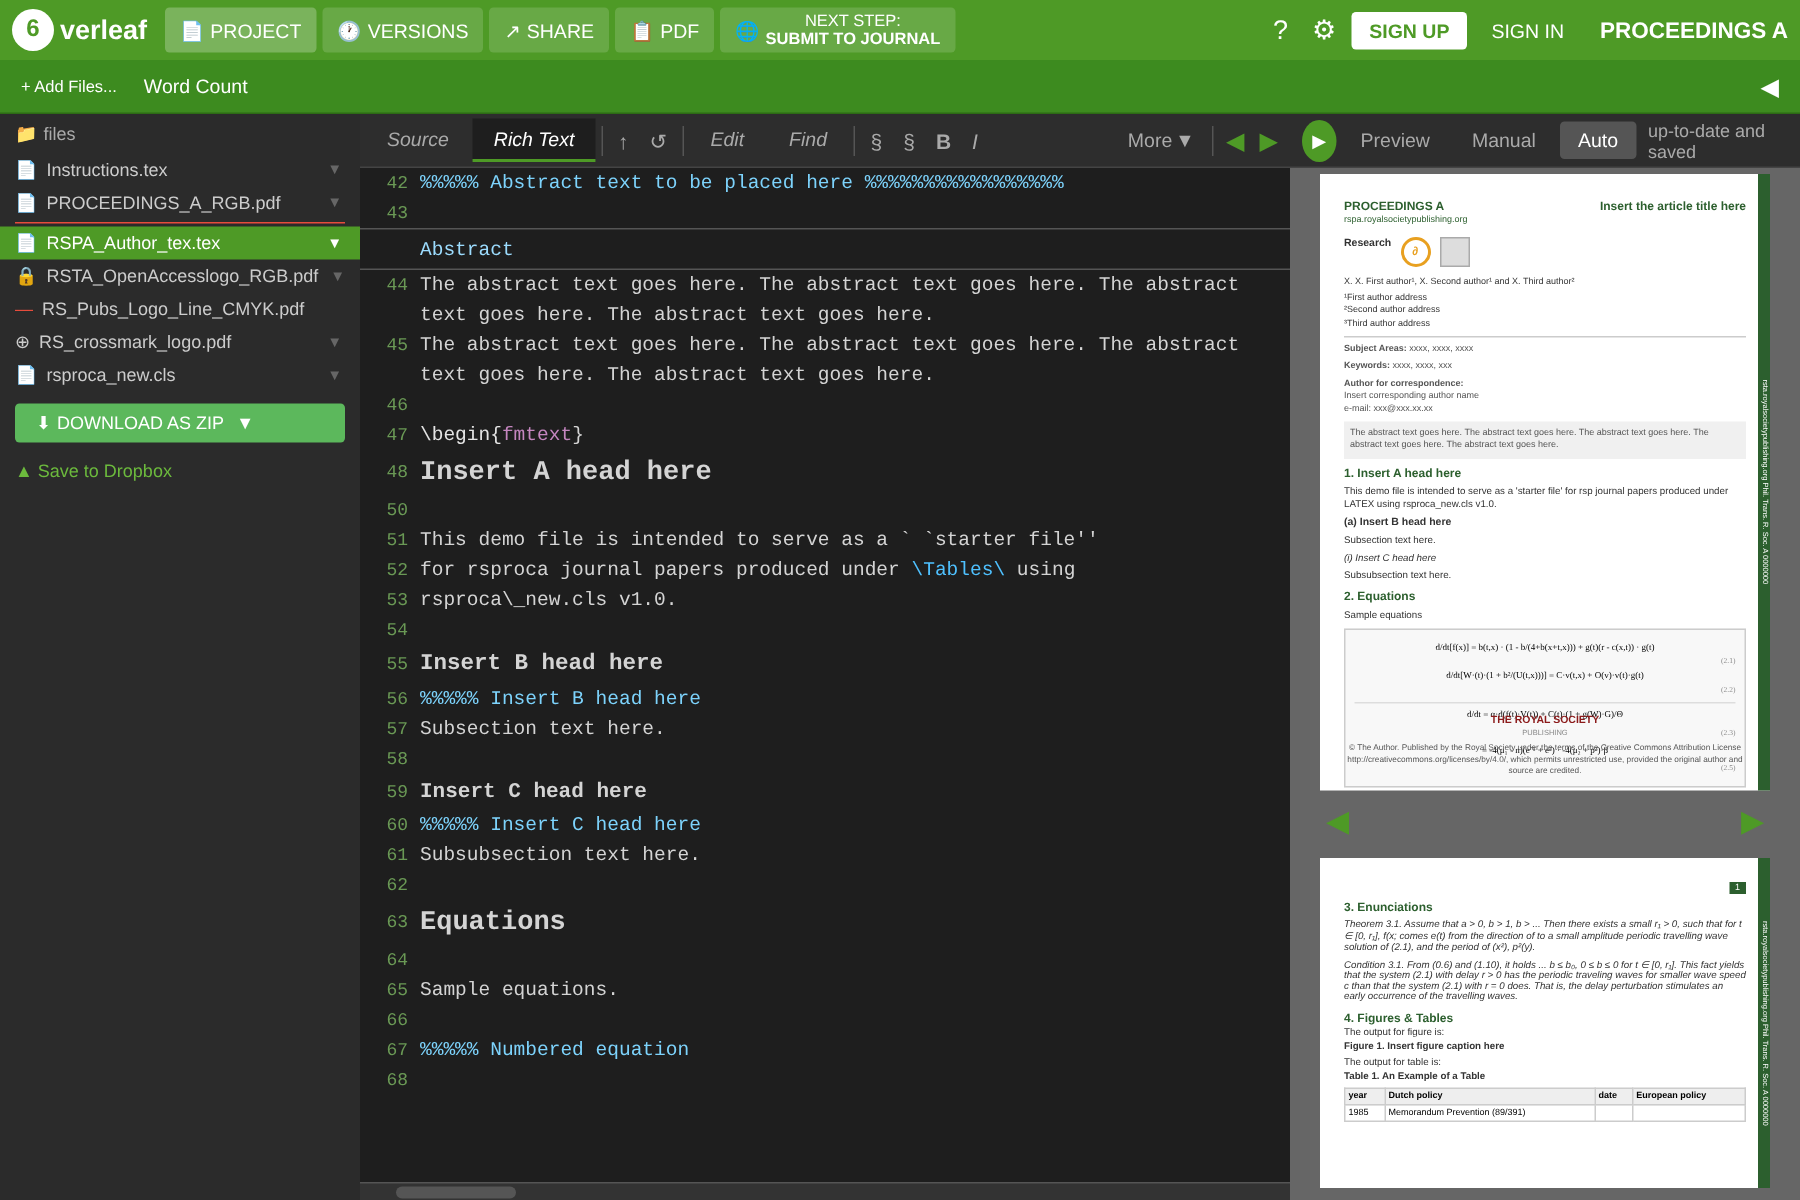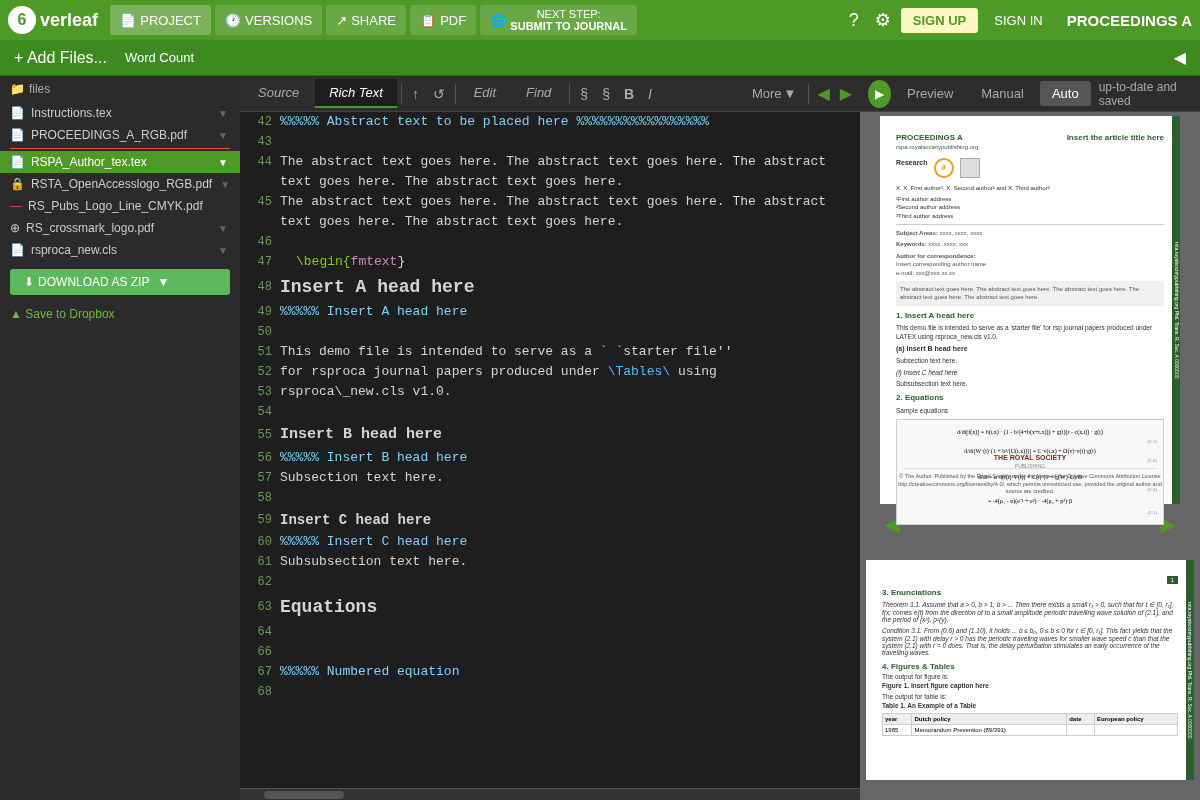"SIGN UP" .nav-sign-up { background: #fef9c3 -> #ffffff }
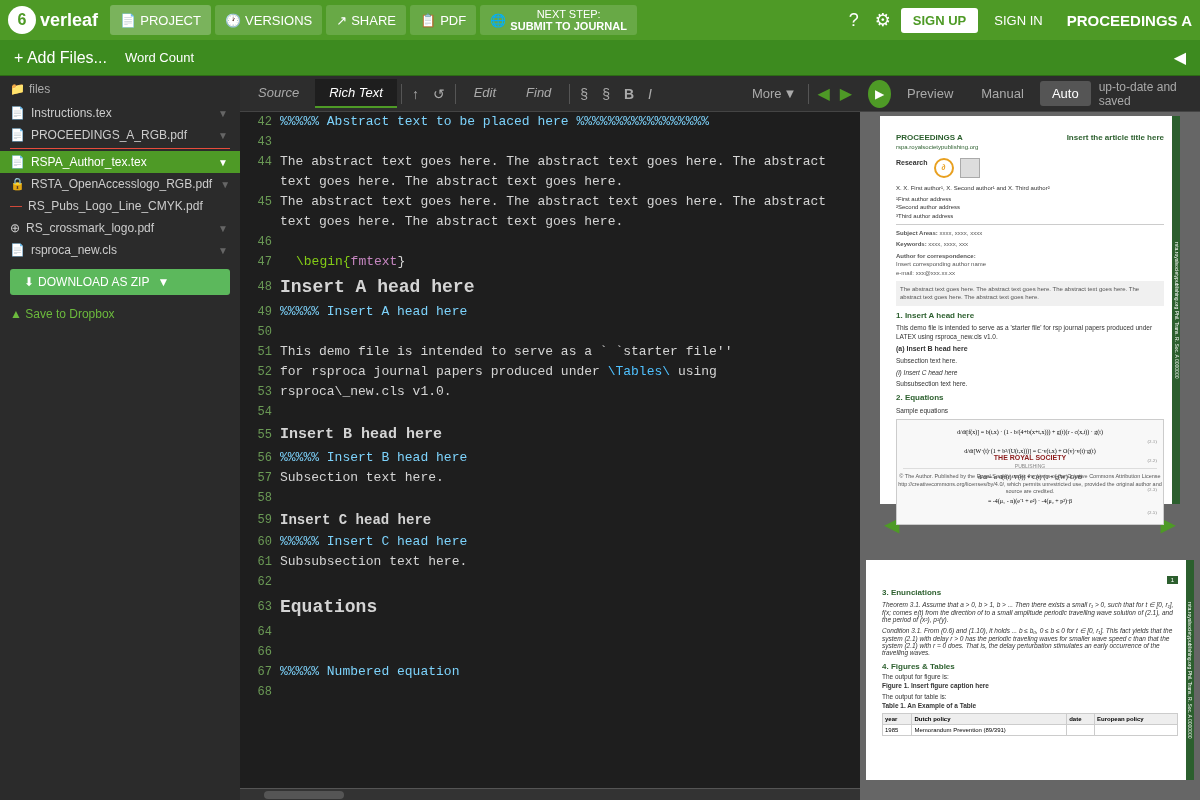"+ Add Files..." .add-files-btn { font-size: 16px -> 11px }
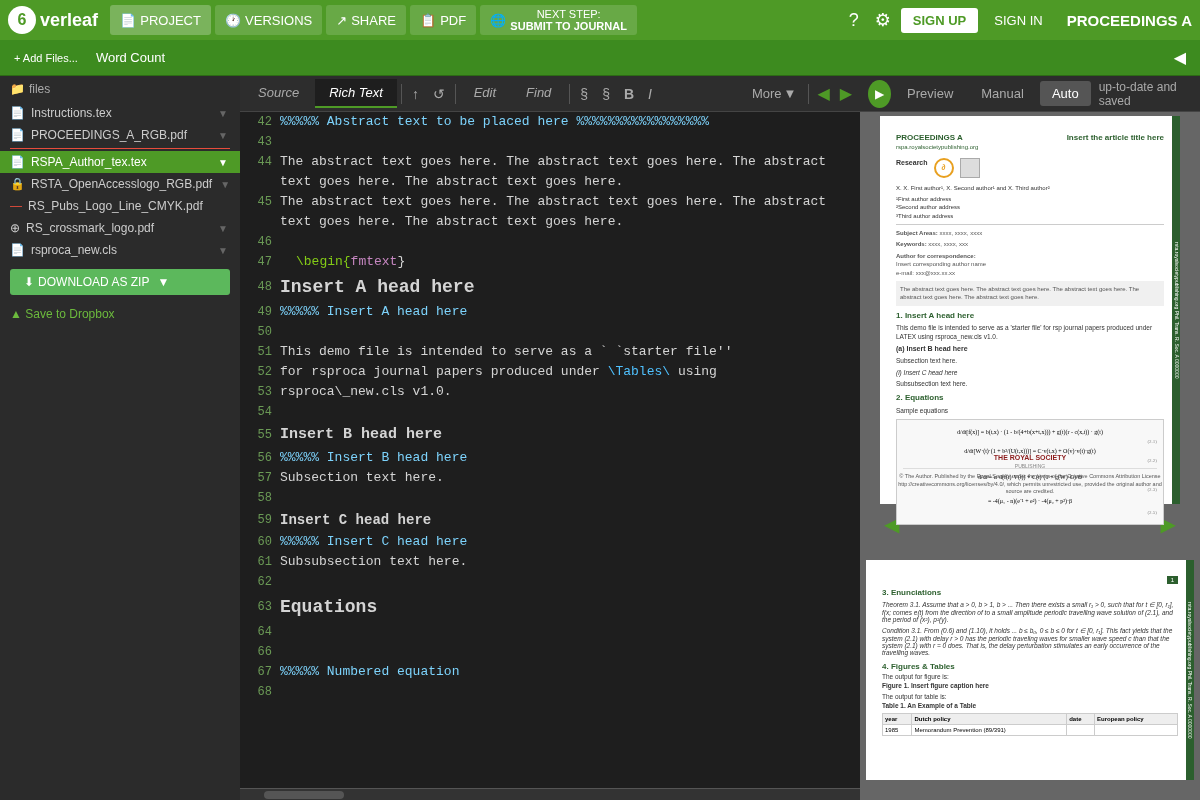"Abstract" div { html: none -> <div> <span></span> <span>Abstract</span> </div> }
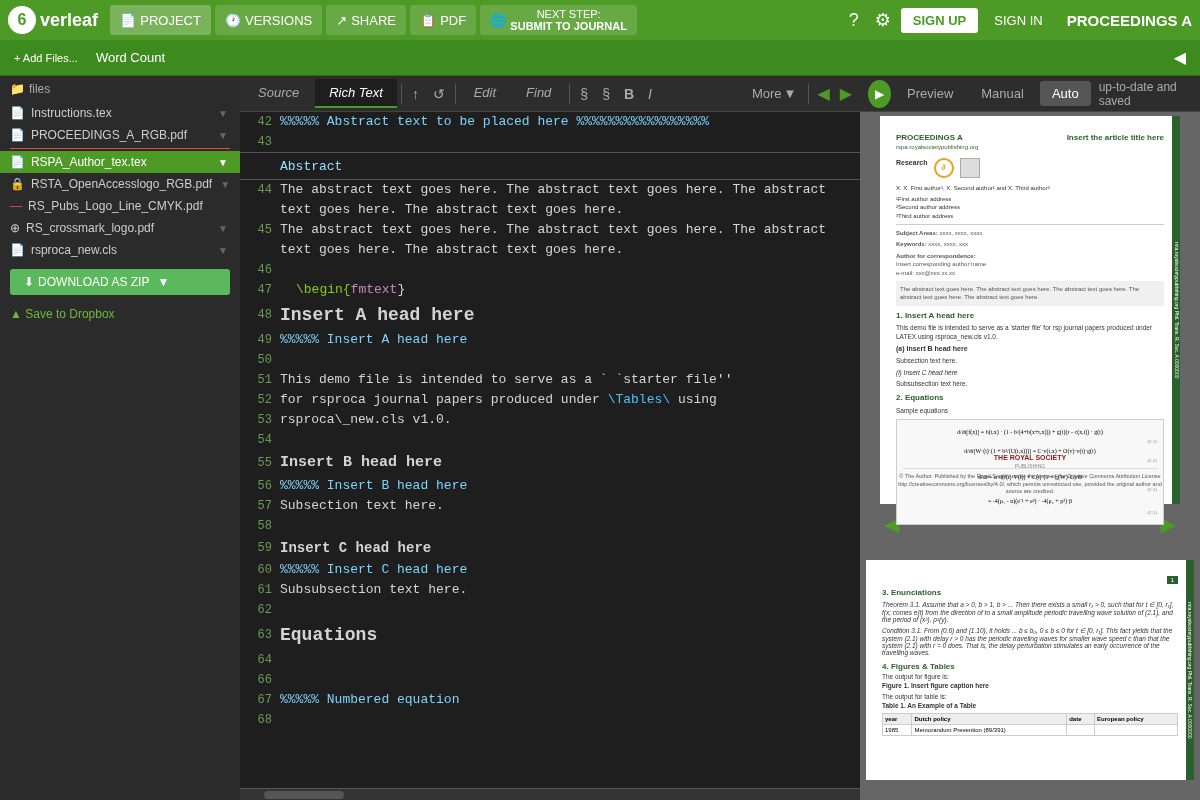"\begin{" span { color: #84cc16 -> #e5e5e5; margin-left: 16px -> none }
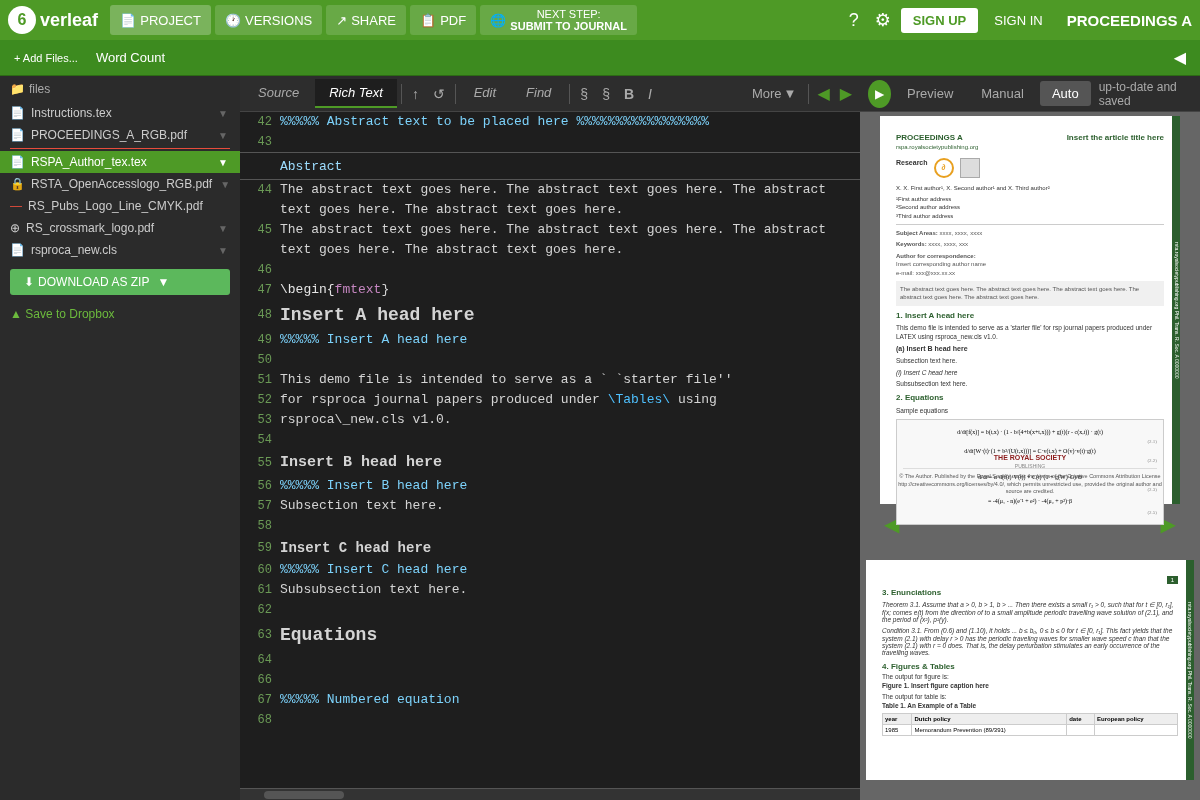"49" div.code-line { html: <div> <span>49</span> <span>%%%%% Insert A head here</span> </div> -> none }
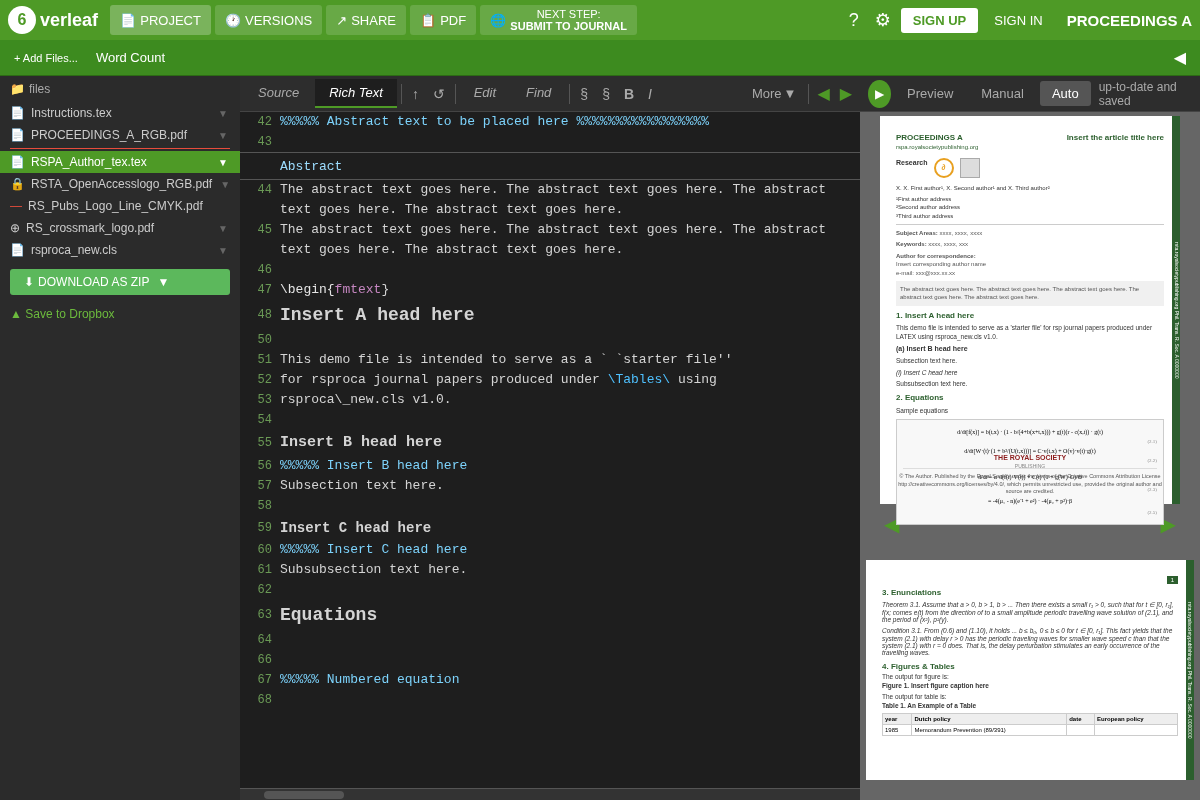"3. Enunciations" .preview-page2 { margin: 16px auto -> 4px auto; width: 328px -> 300px }
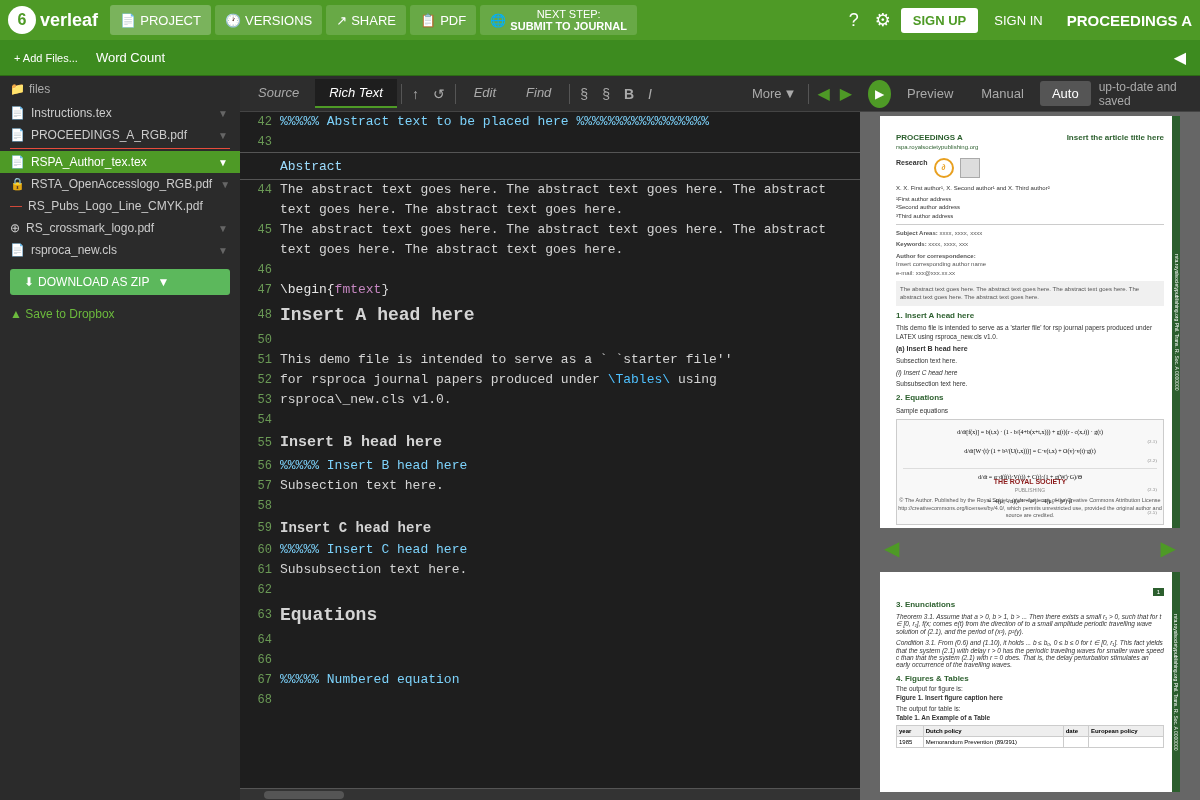"65" div.code-line { html: none -> <div> <span>65</span> <span>Sample equations.</span> </div> }
